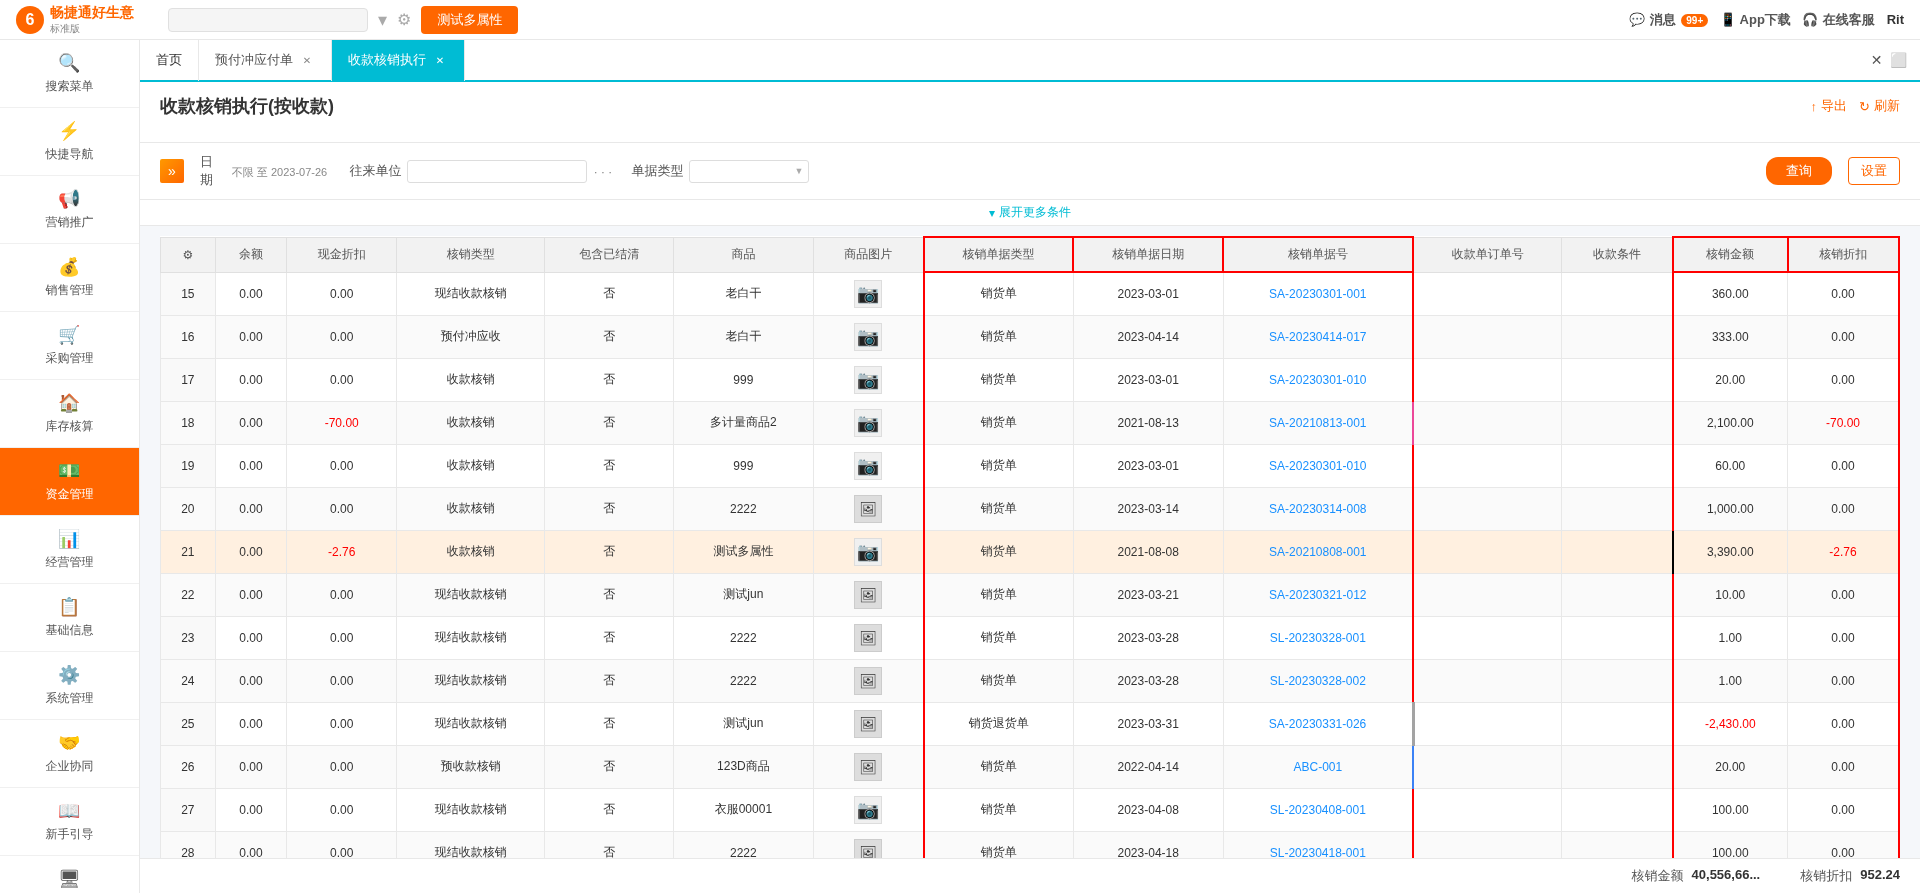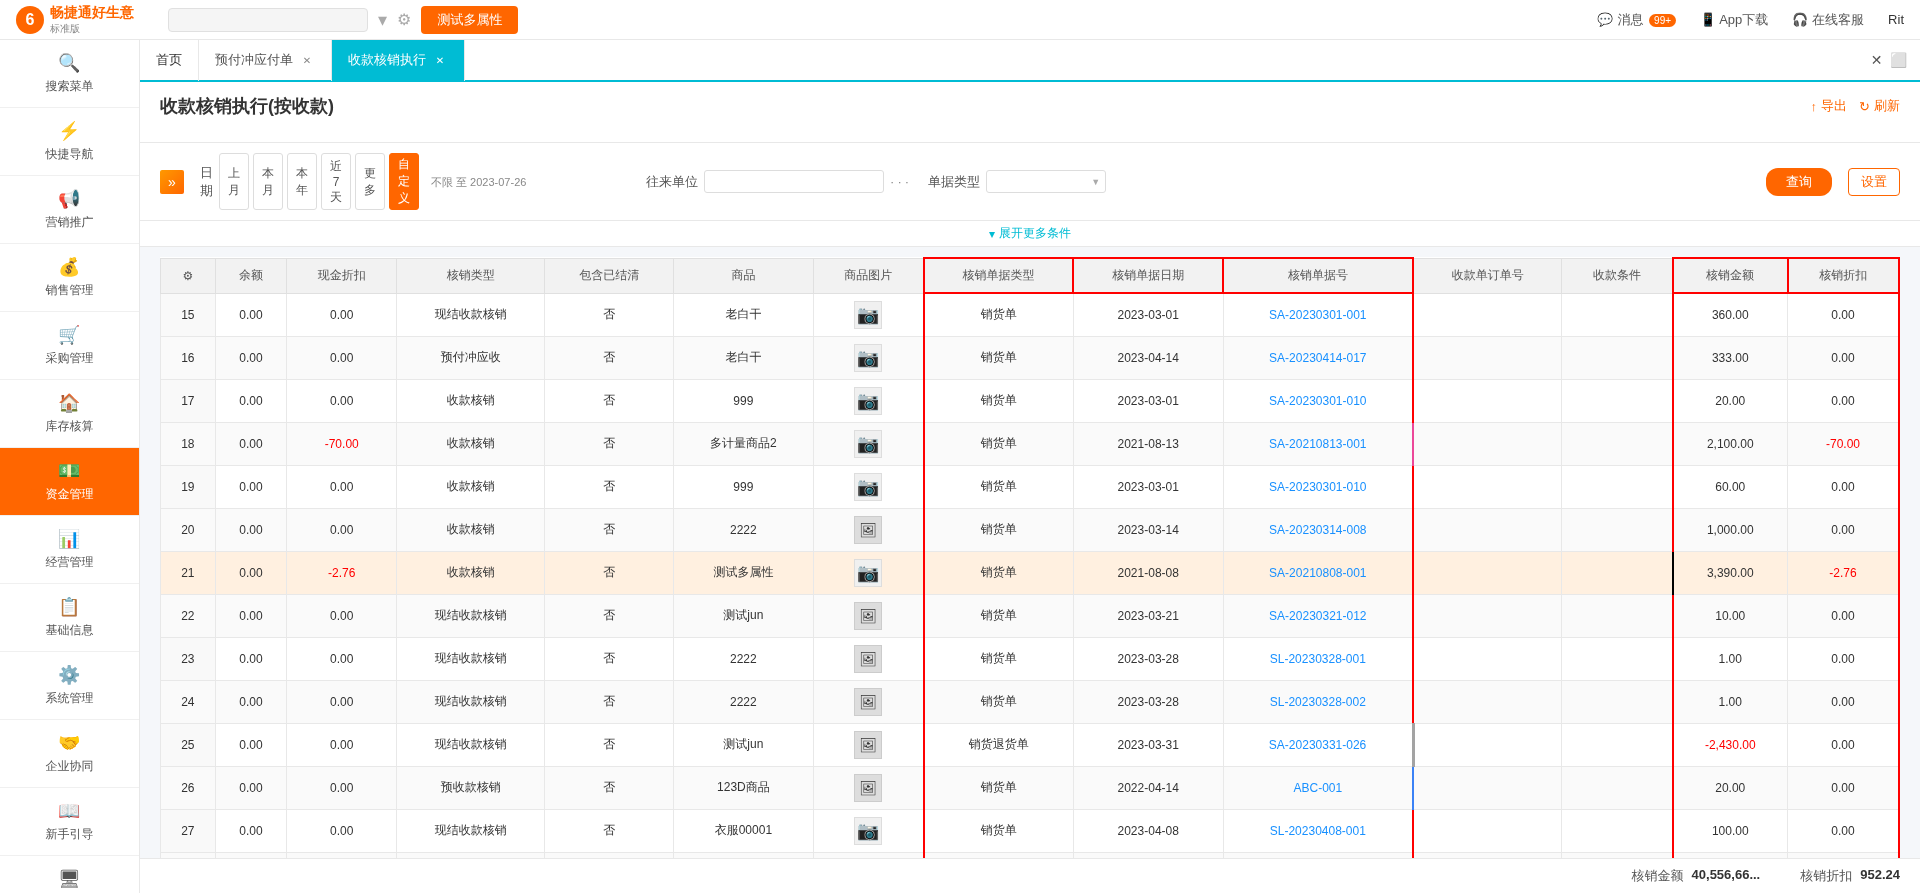"💬 消息 99+" .top-bar-right { font-weight: none -> bold; gap: 24px -> 12px }
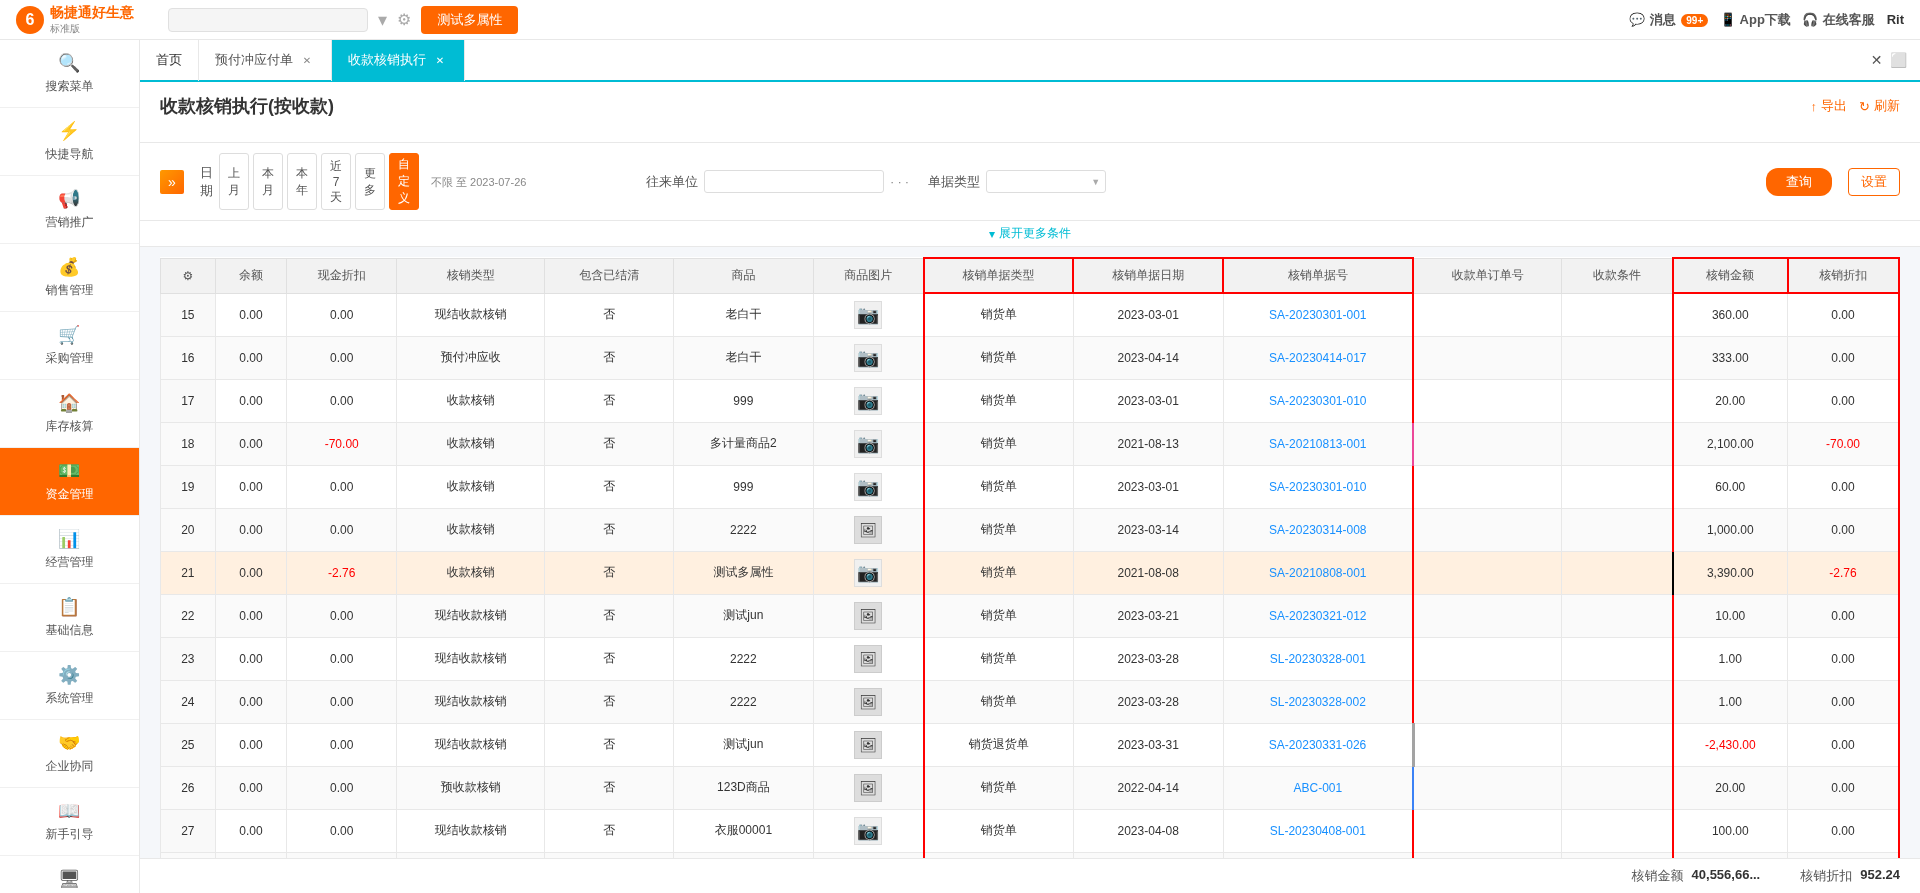"上月" div.filter-date-btns { html: <div> <button>上月</button> <button>本月</button> <button>本年</button> <button>近7天</button> <button>更多</button> <button>自定义</button> </div> -> none }
